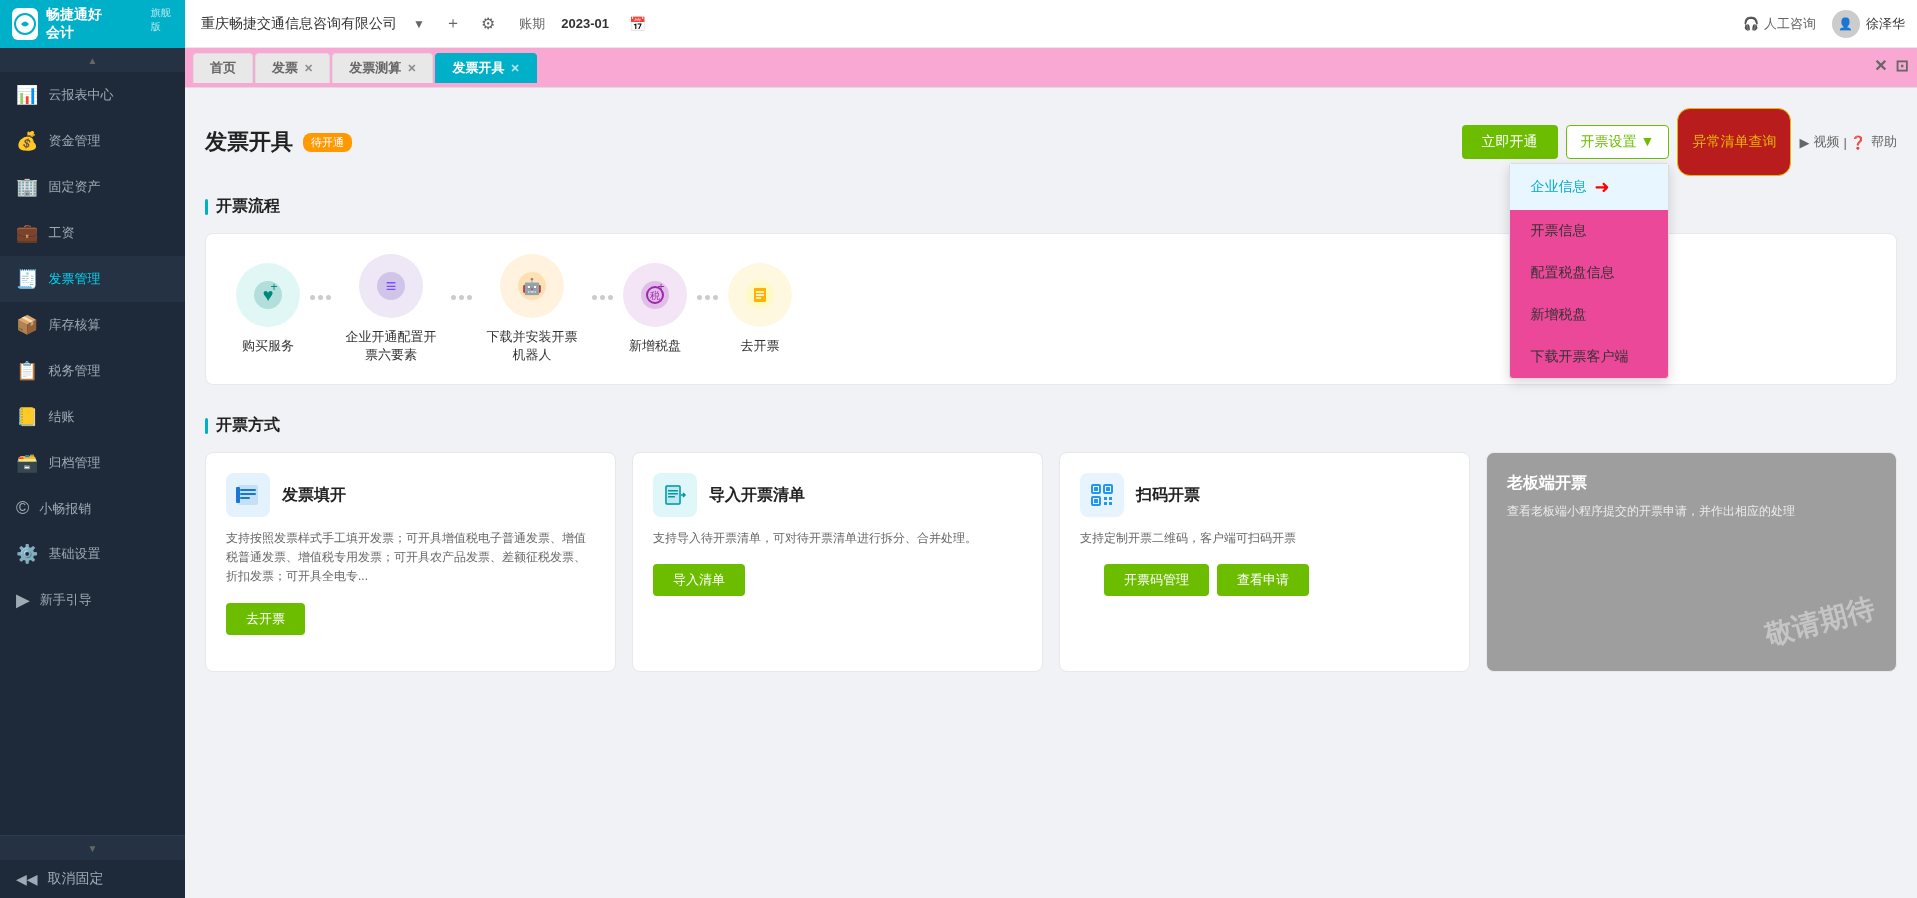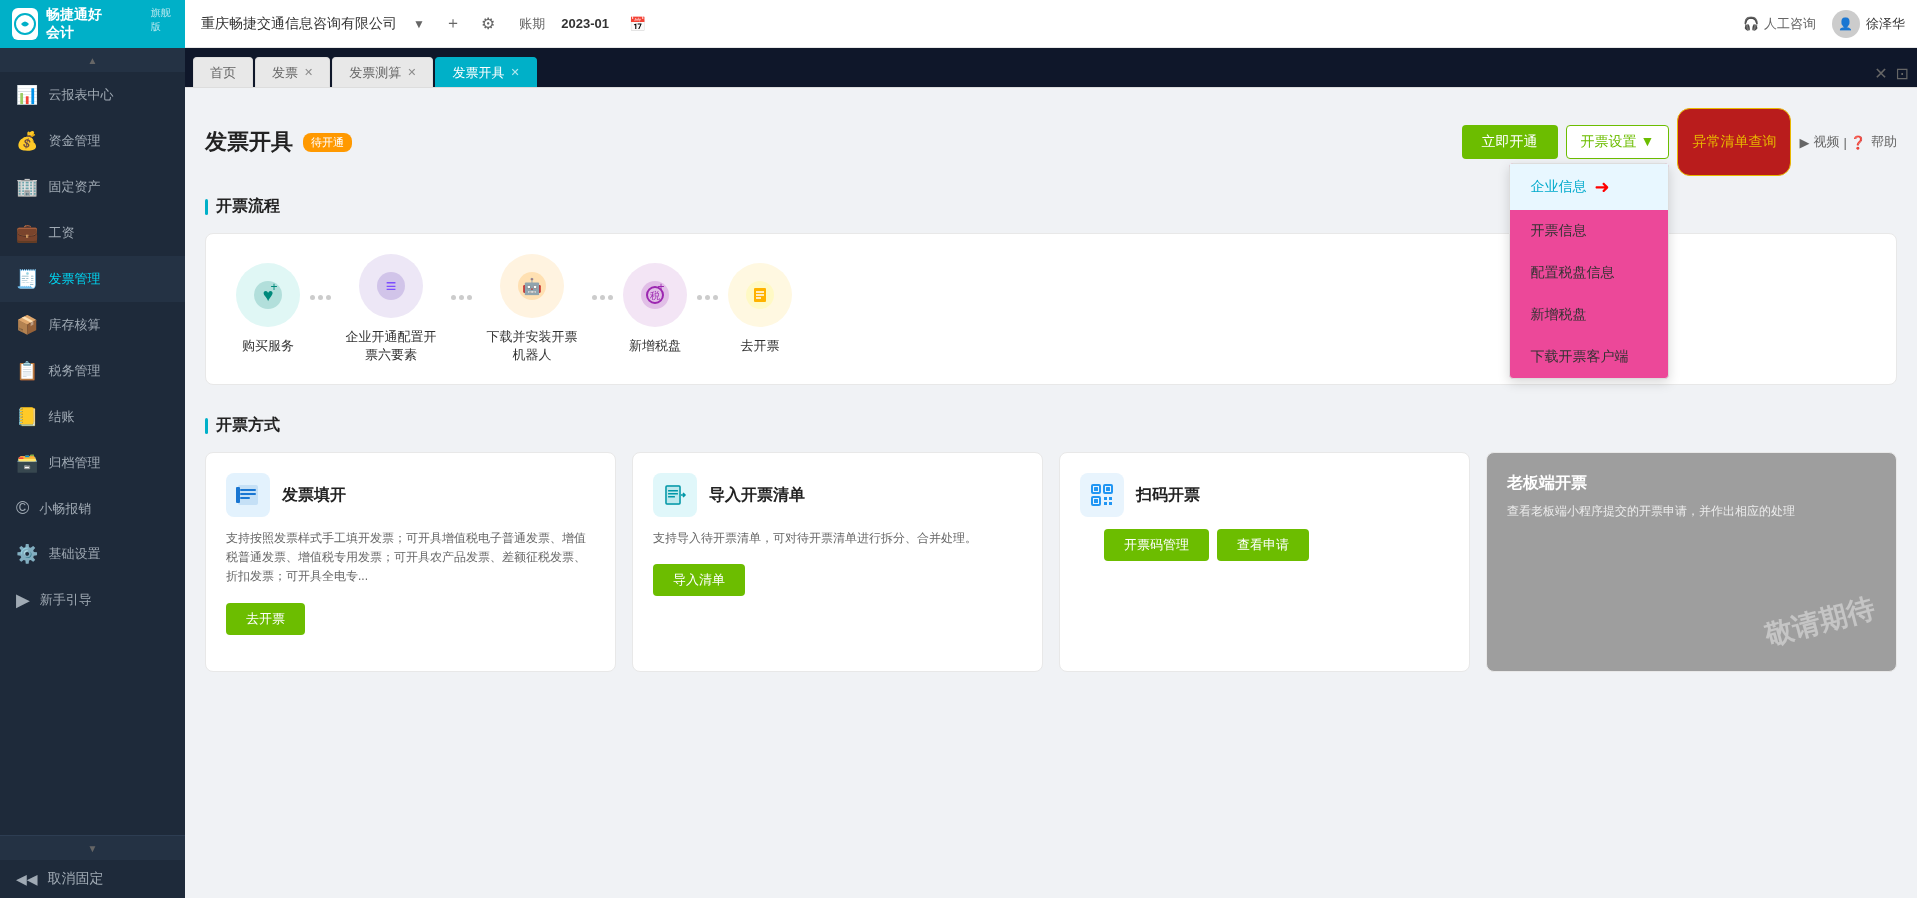"首页" .tabs-bar { align-items: flex-end -> center; background: #0f172a -> #f9a8d4; font-weight: none -> bold }
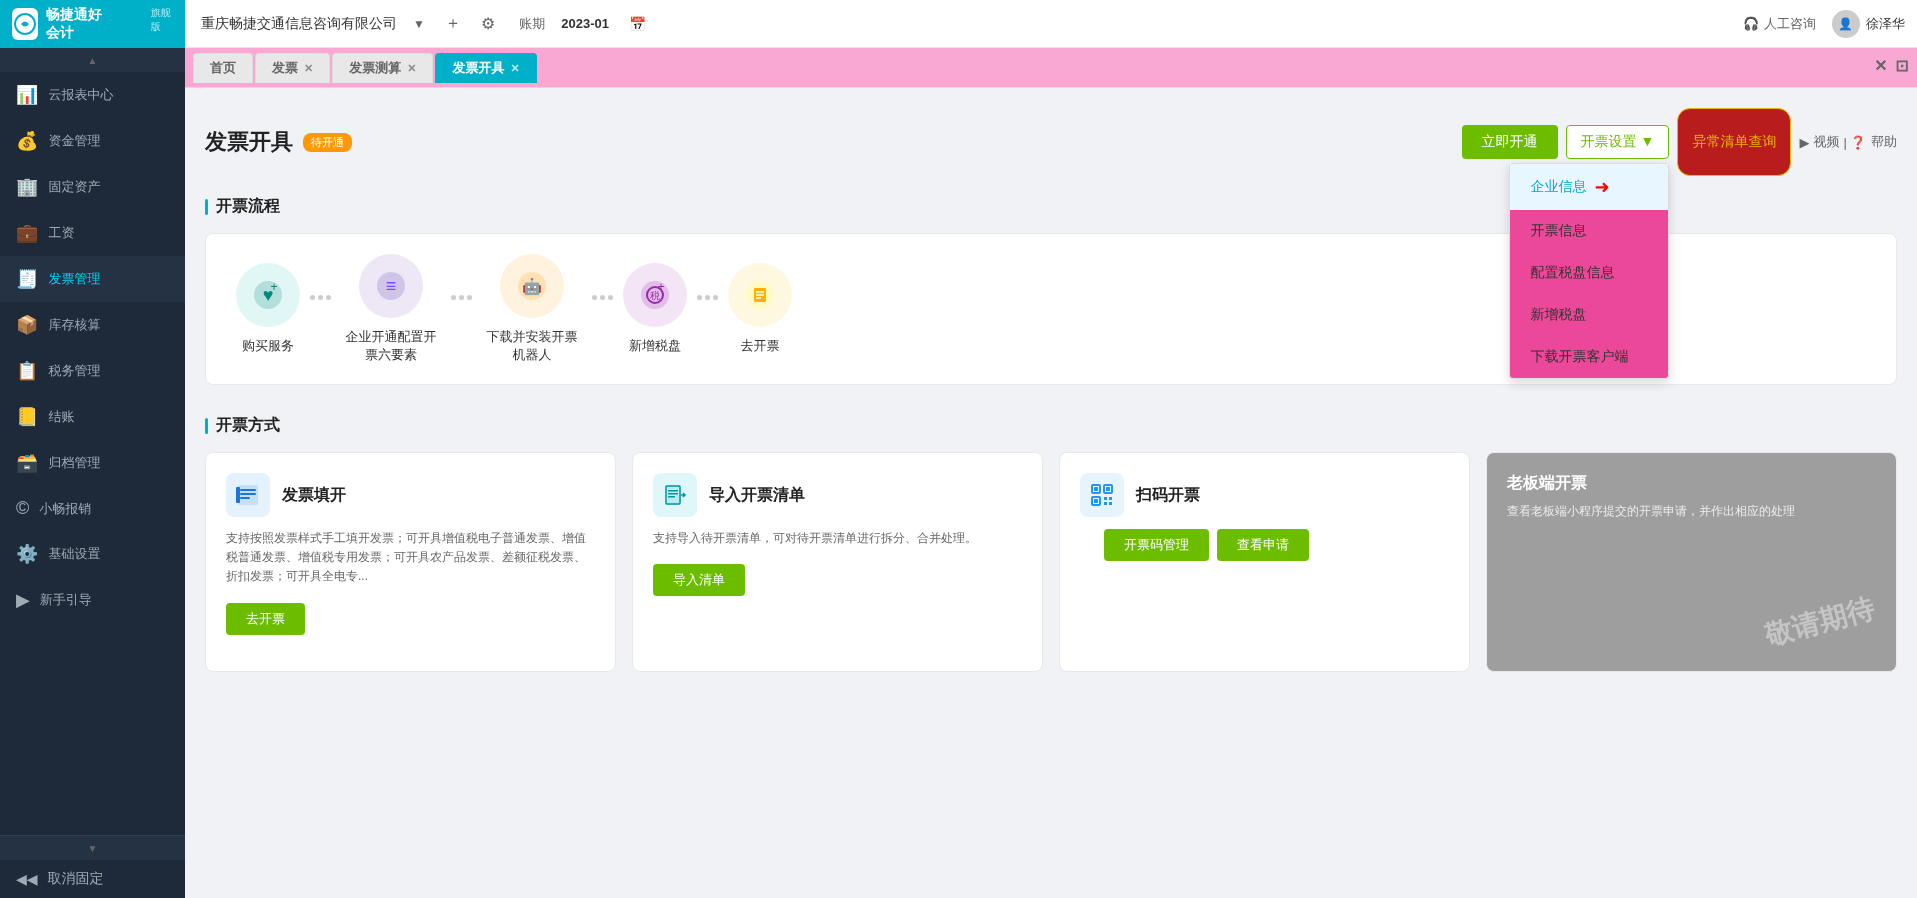"支持定制开票二维码，客户端可扫码开票" p.method-desc { html: none -> <p>支持定制开票二维码，客户端可扫码开票</p> }
